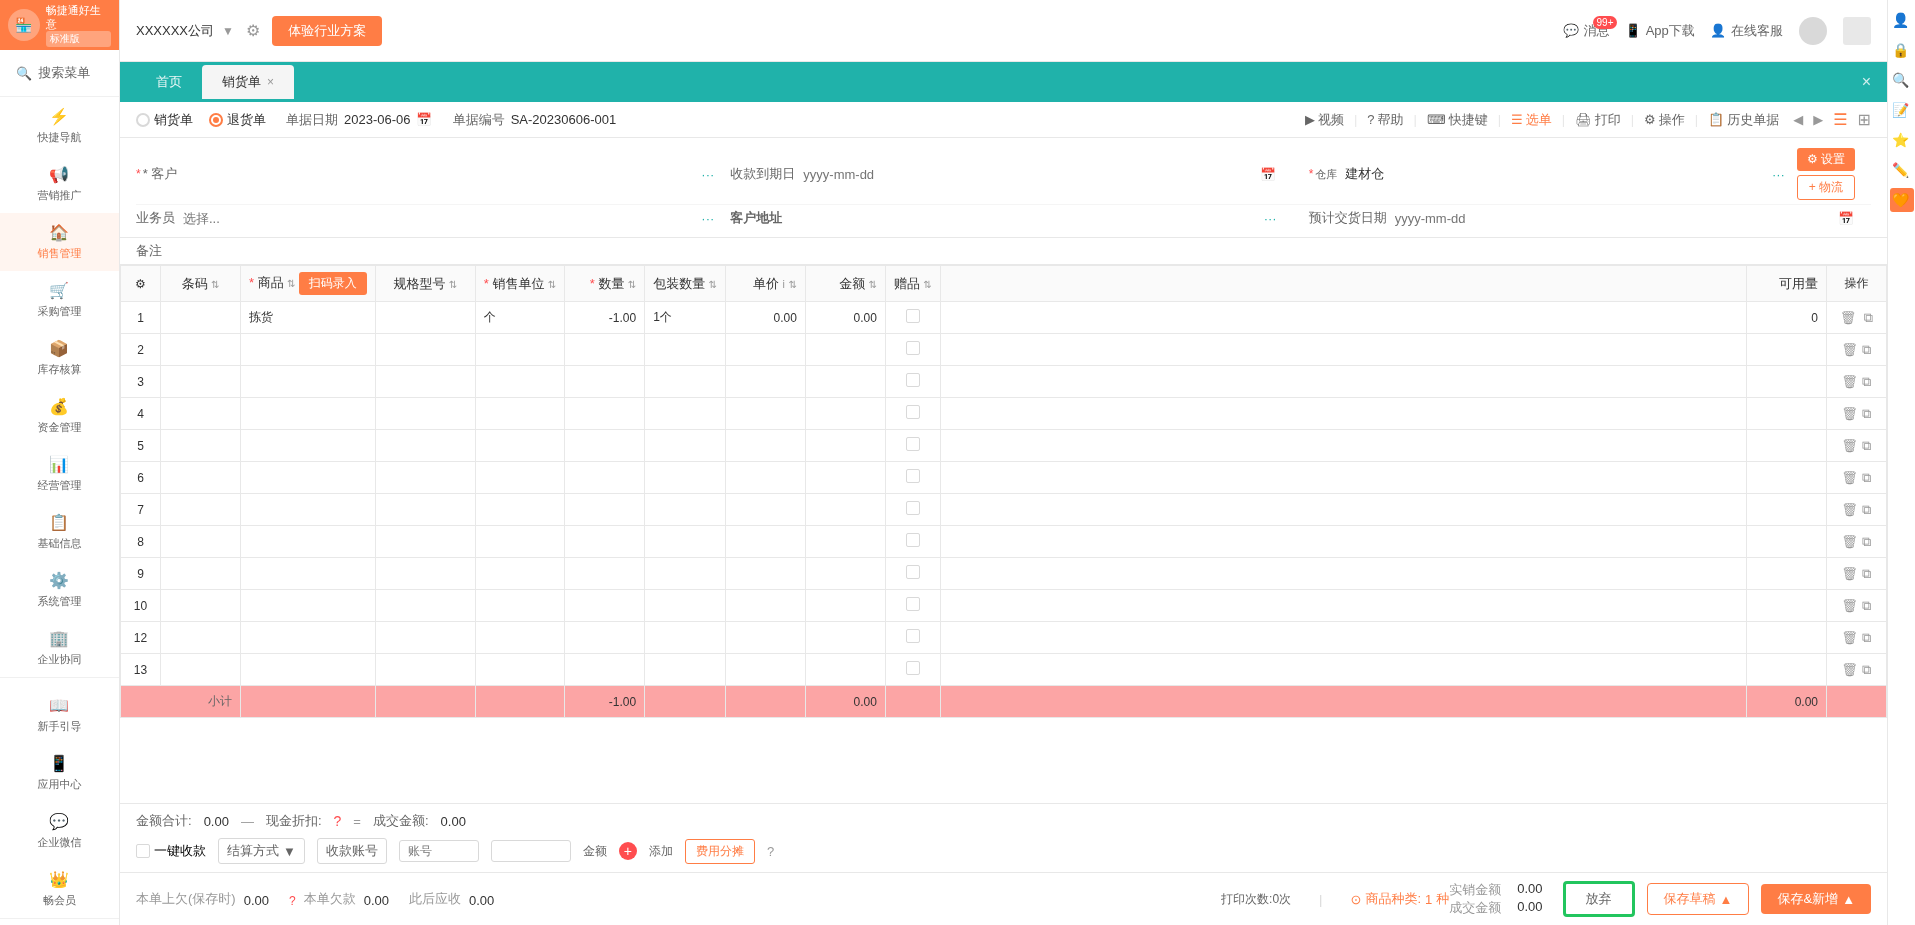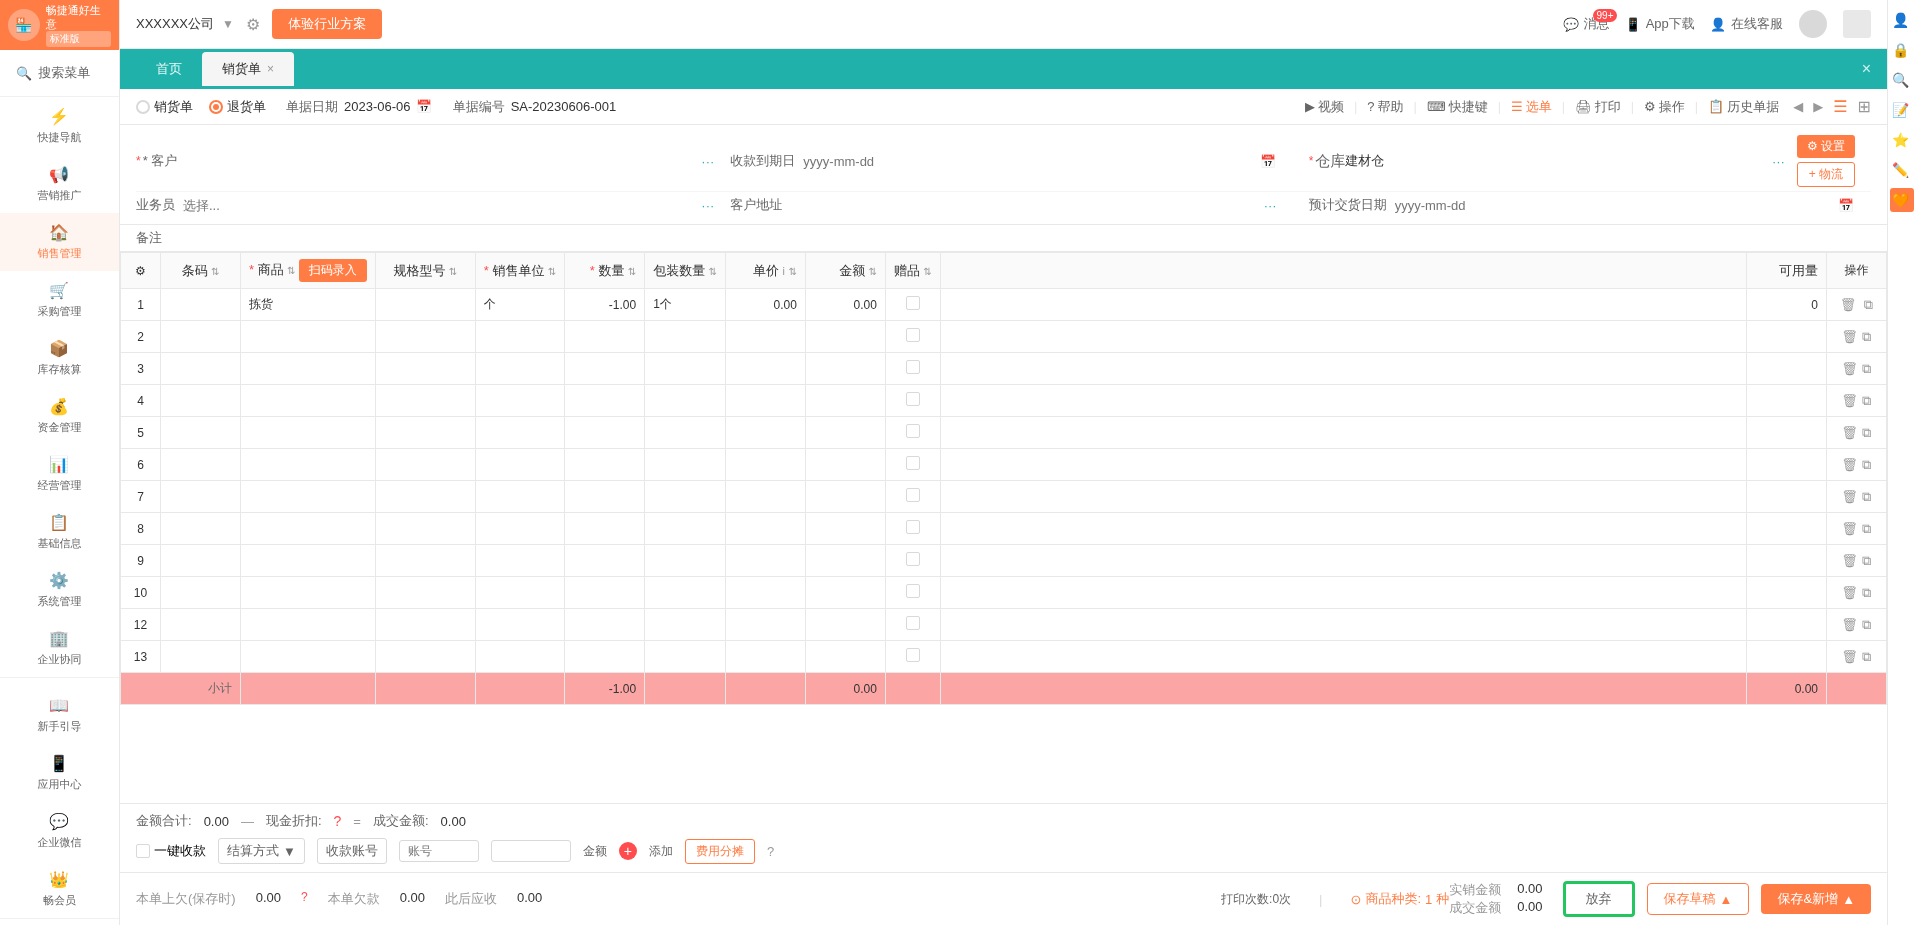"XXXXXX公司" .topbar { height: 49px -> 62px }
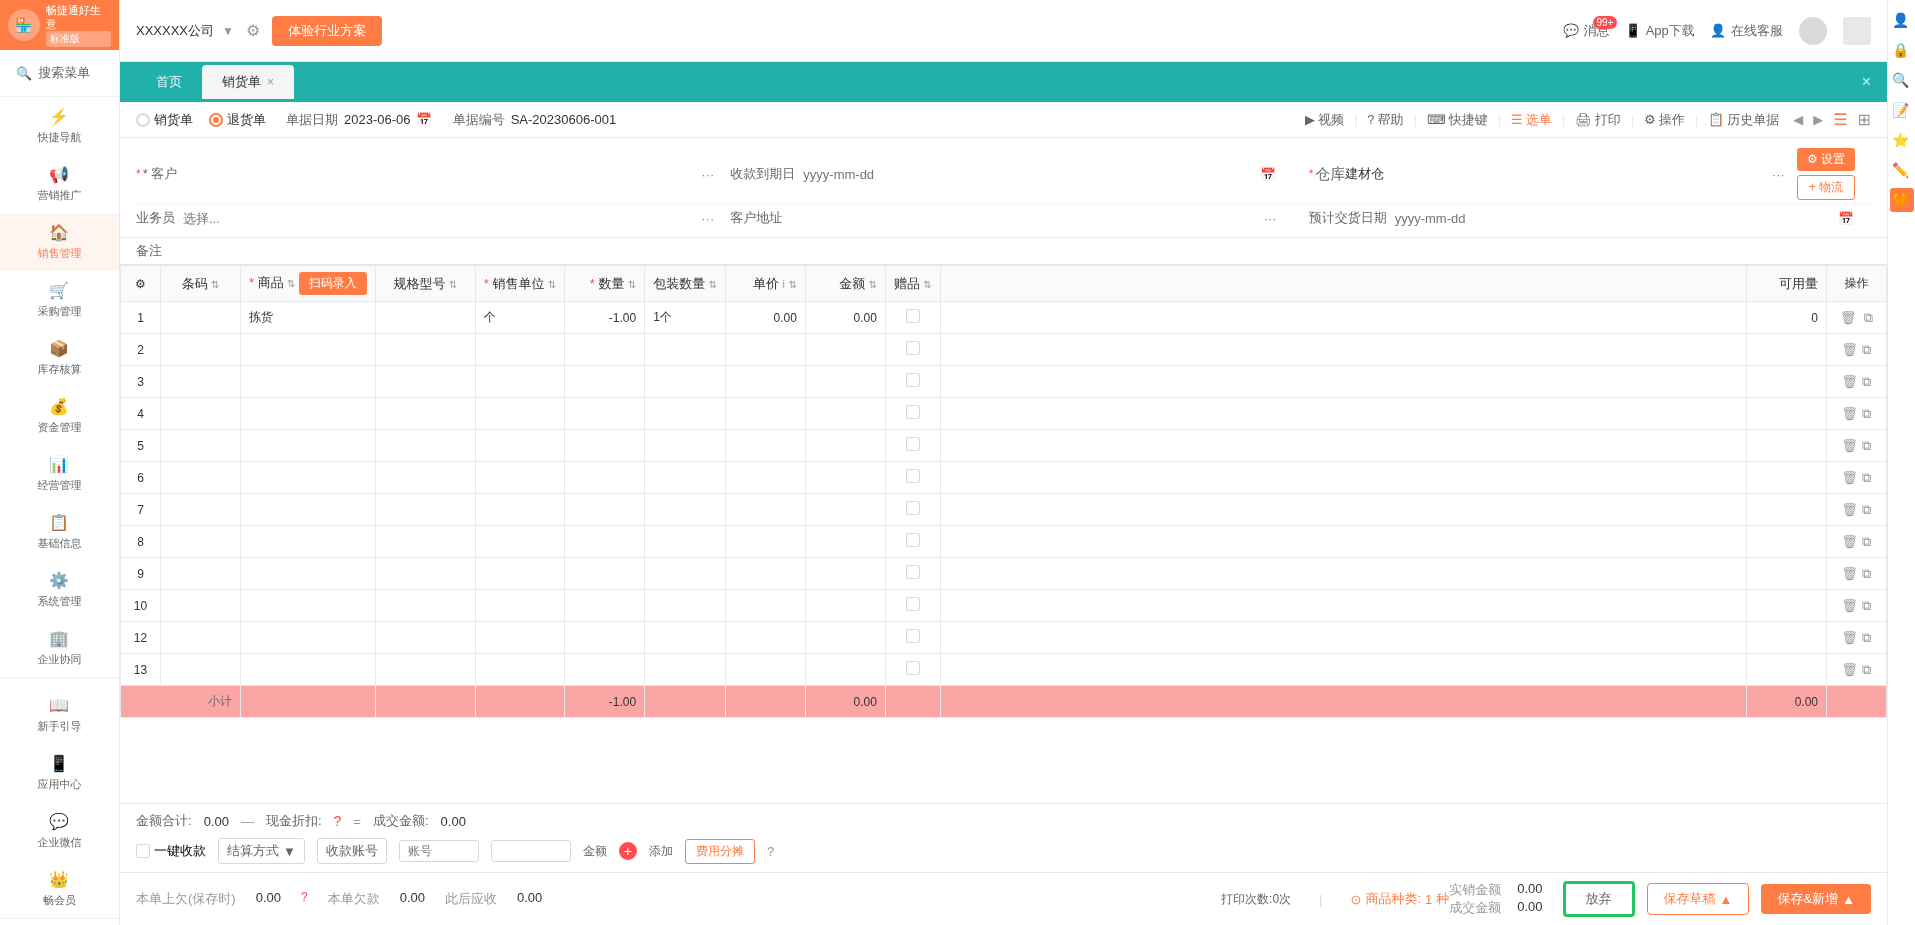"仓库" span { font-size: 15px -> 11px; margin-right: 0 -> 8px }
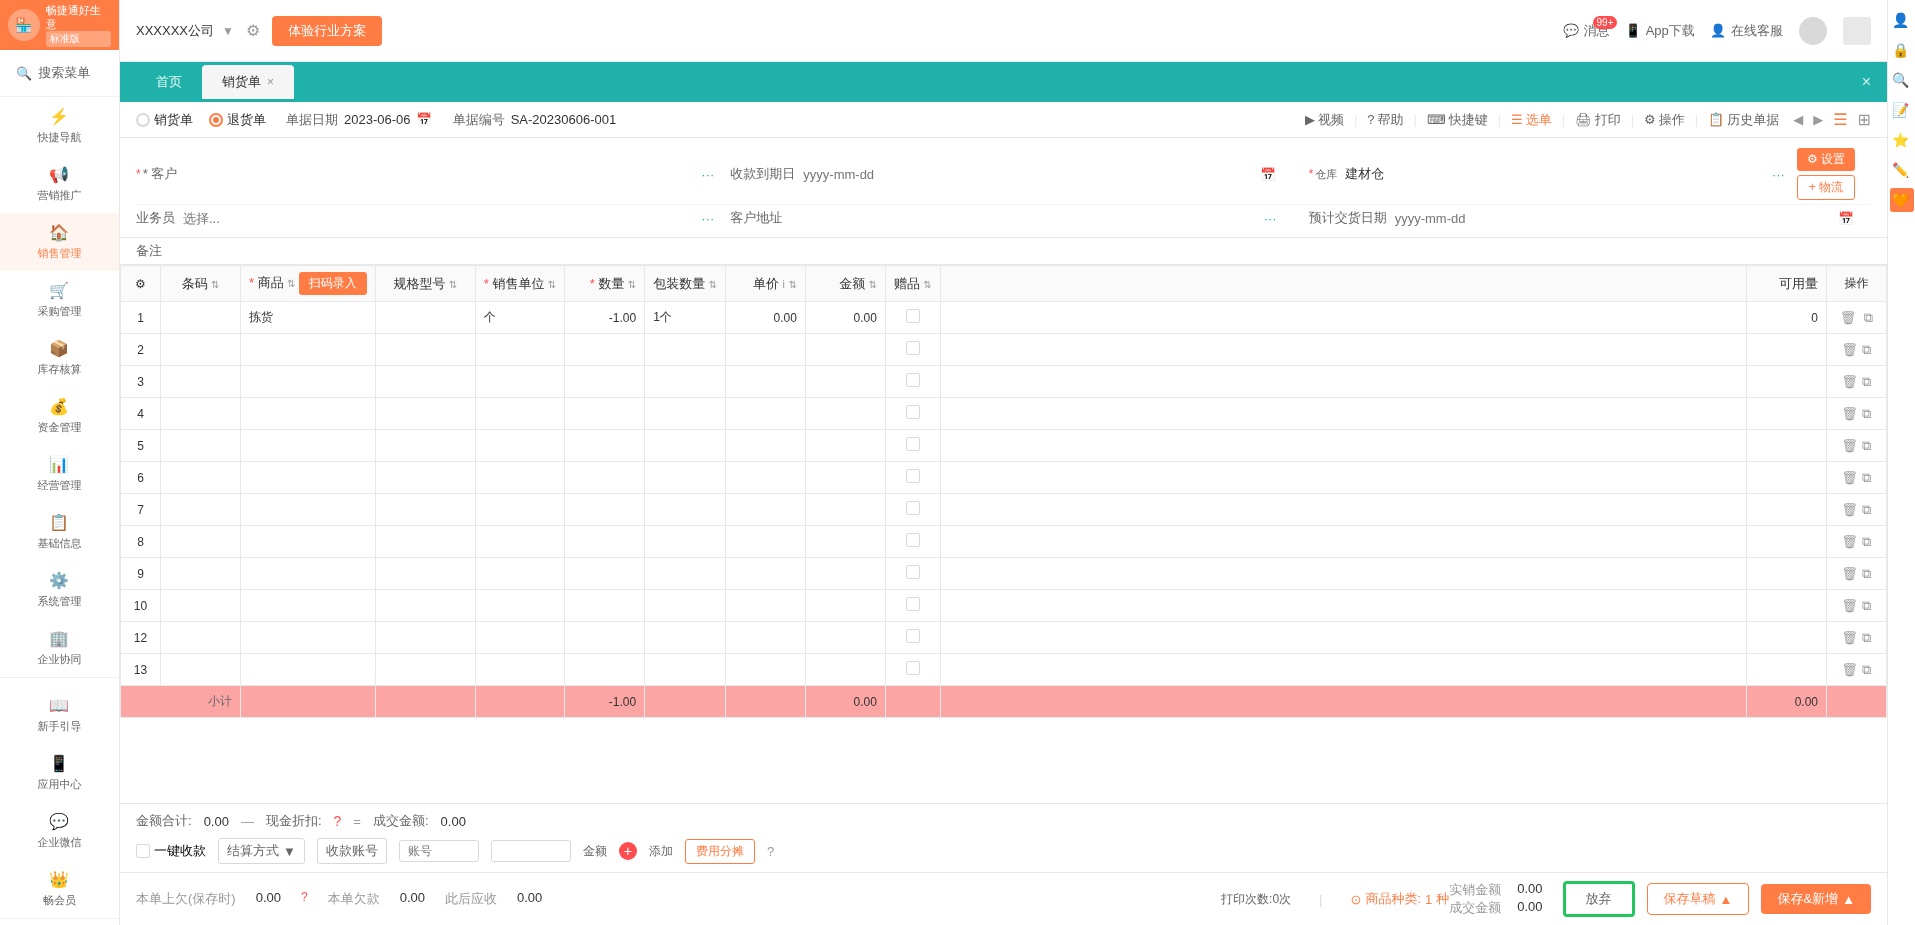"客户地址" span { font-weight: none -> bold }
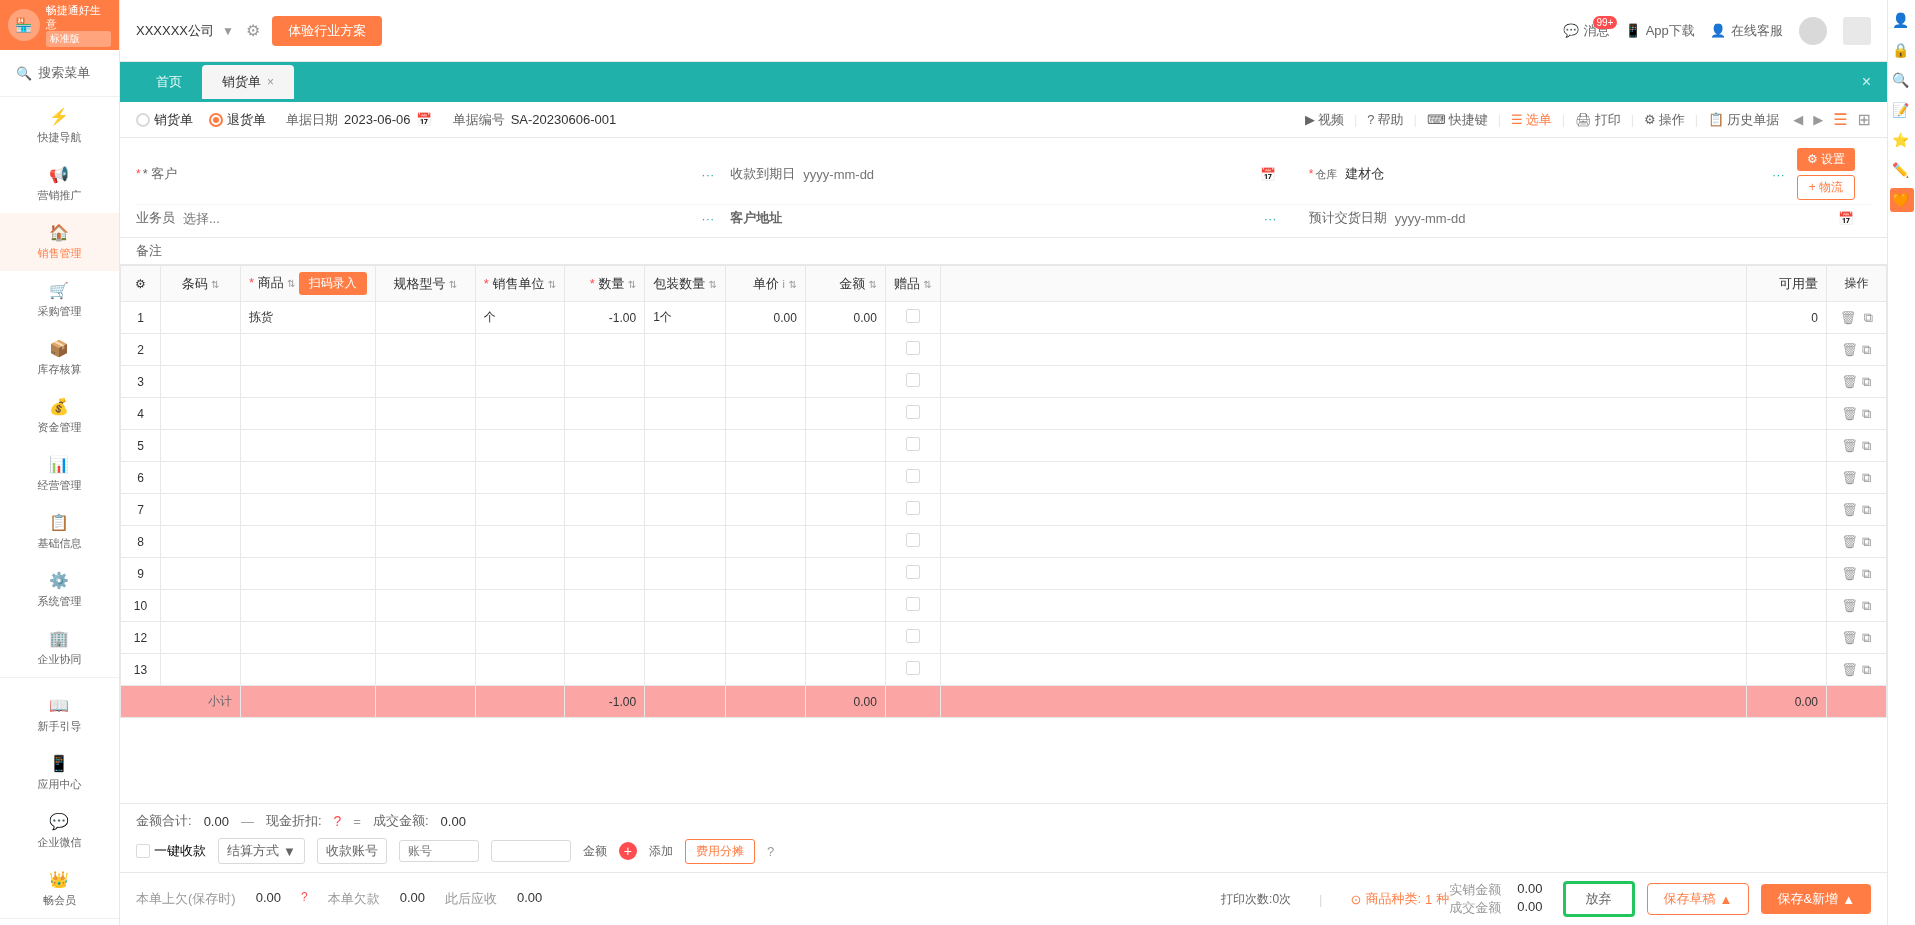"本单上欠(保存时)" .footer-stat { align-items: flex-start -> flex-end; gap: 20px -> 8px }
